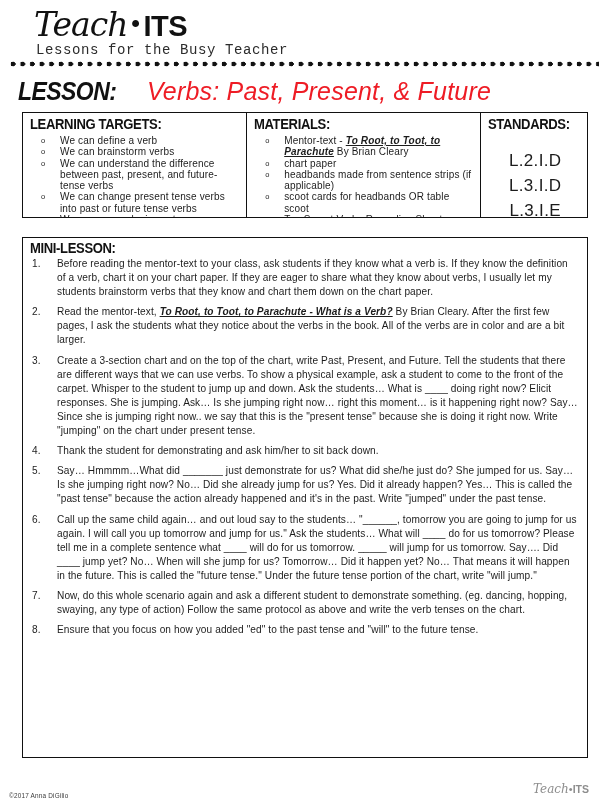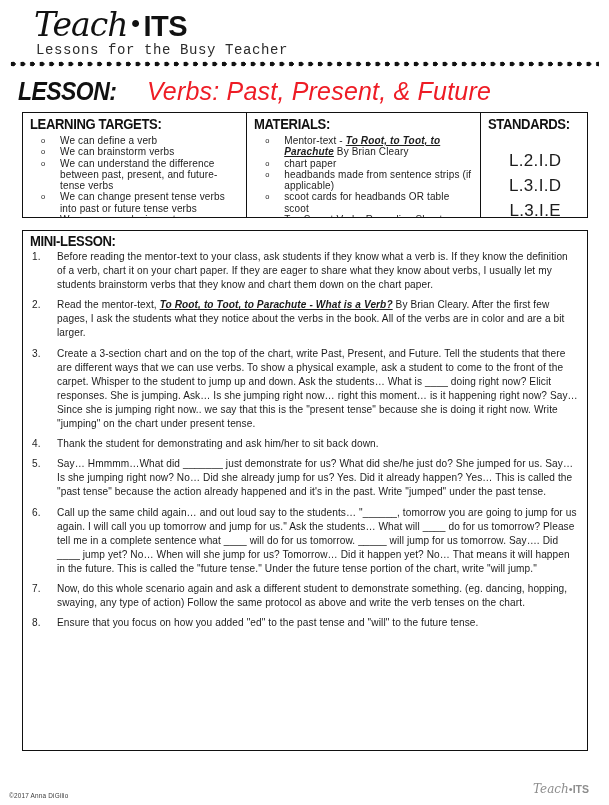"MINI-LESSON:" .mini { margin: 12px 21px 0 22px -> 19px 21px 0 22px }
